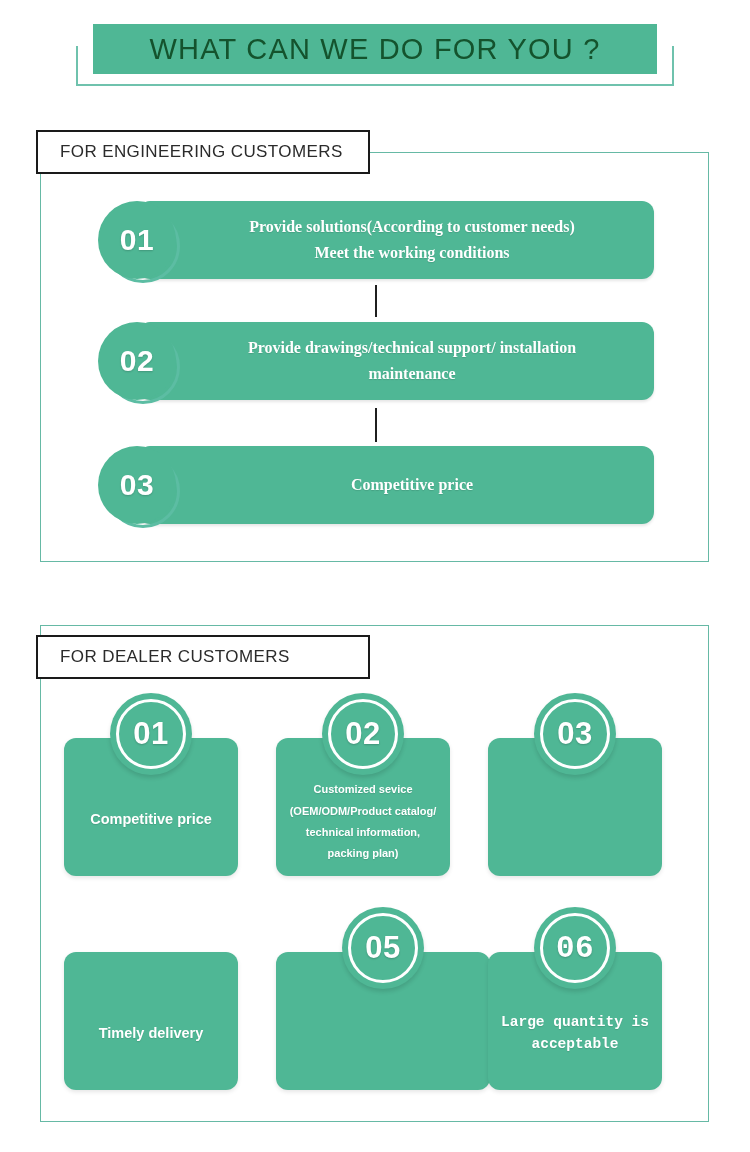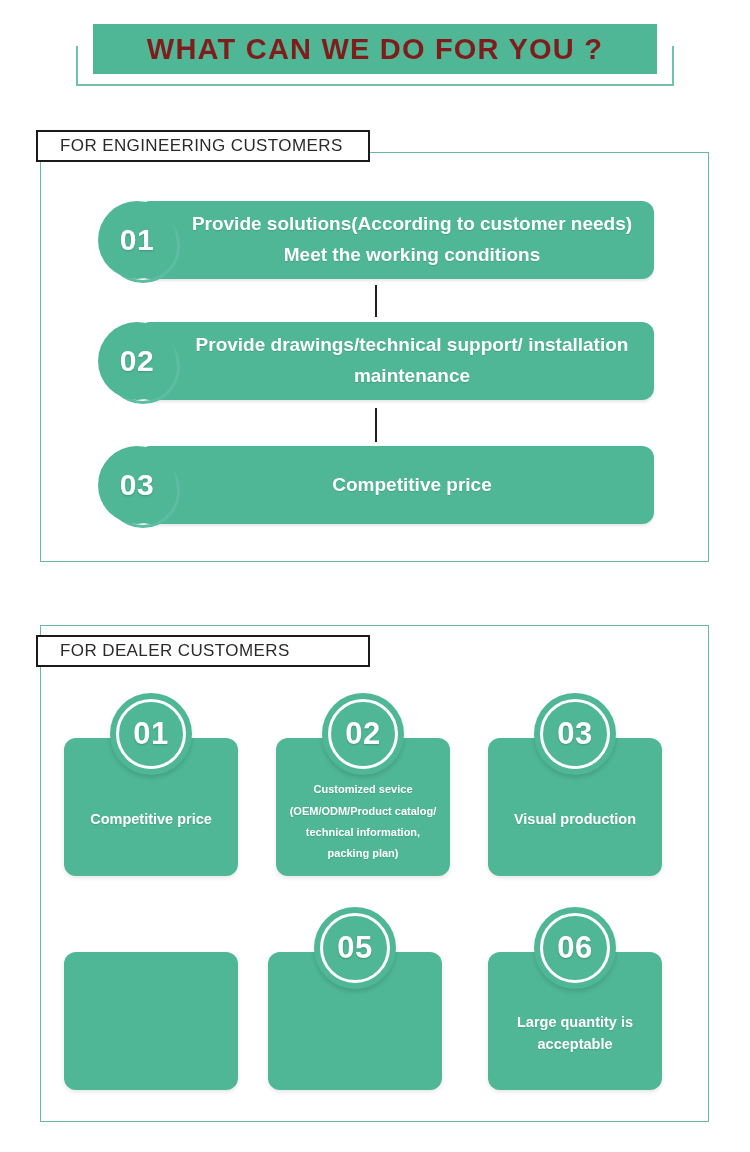"WHAT CAN WE DO FOR" .header-title { color: #7f1d1d -> #14532d; font-weight: bold -> normal }
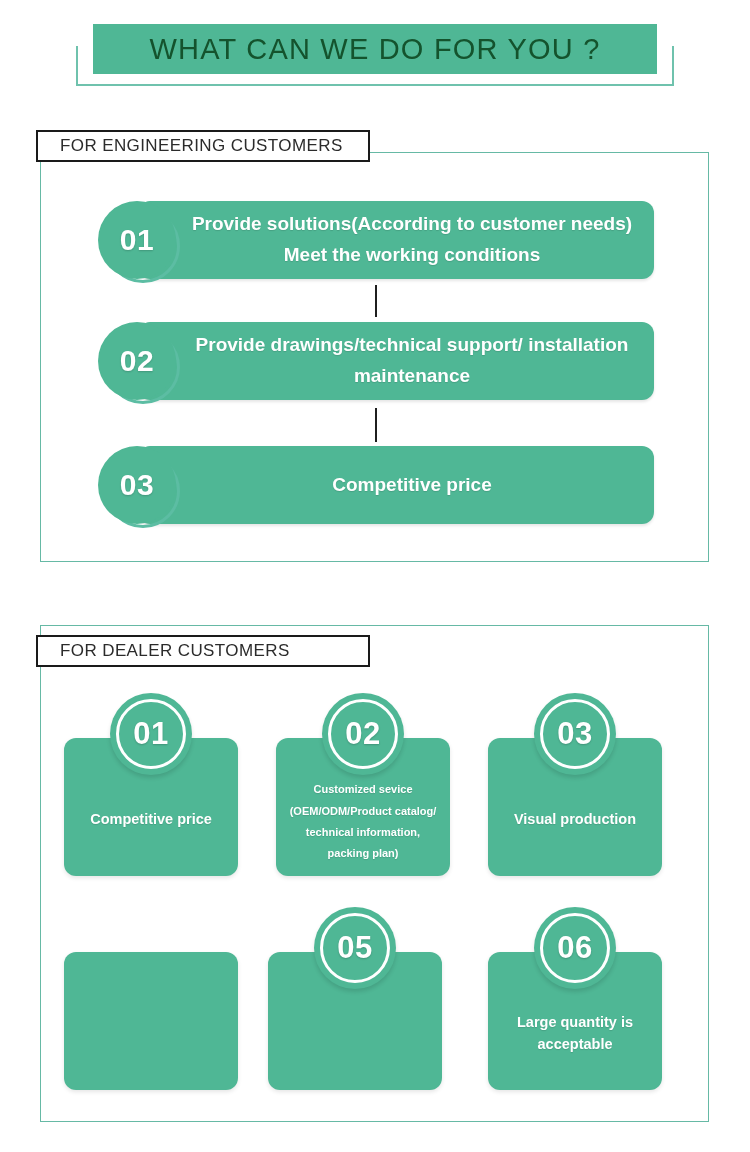"FOR ENGINEERING CUSTOMERS" .section-label { height: 32px -> 44px }
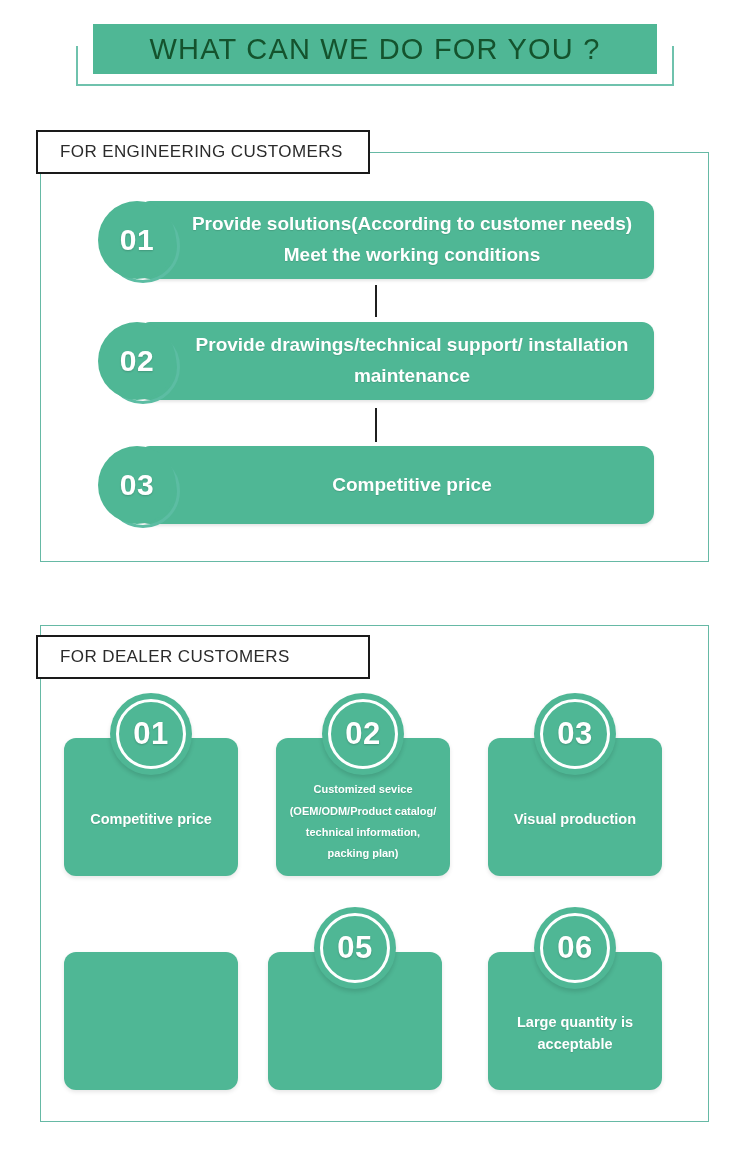"Provide solutions(According to customer" .step-text { font-family: none -> Liberation Serif, serif; font-size: 19px -> 16px }
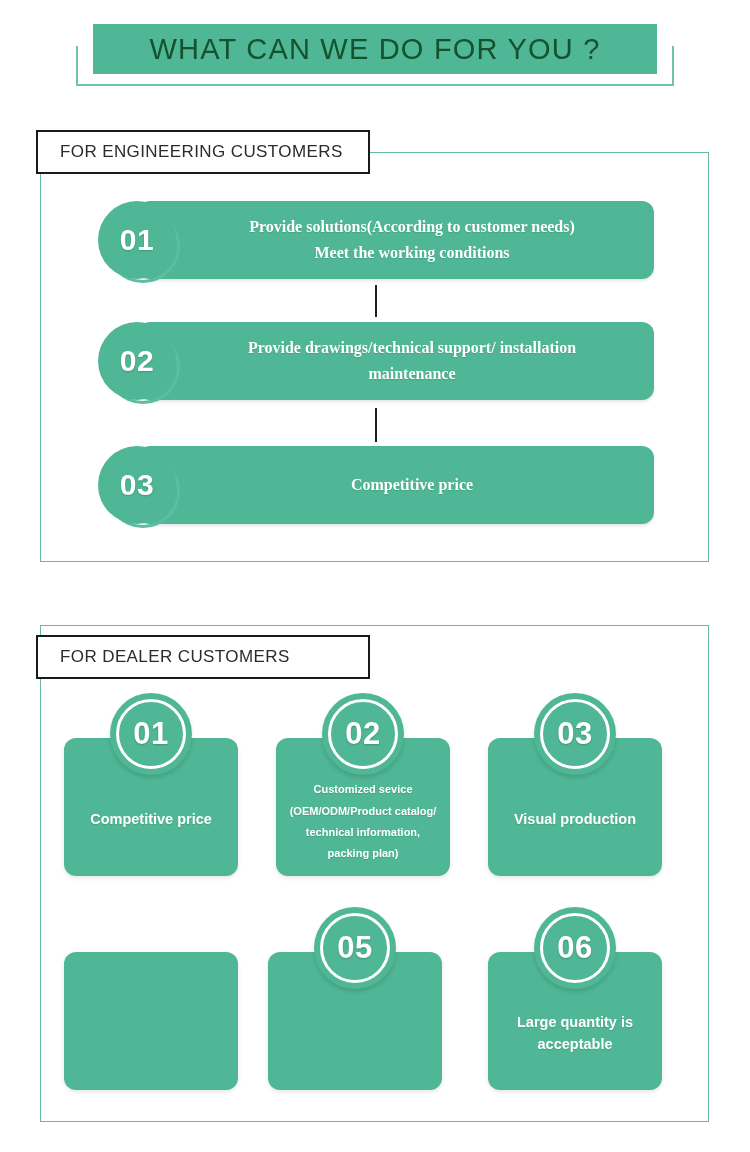"Visual production" div.card-inner { html: <div> <span>Visual production</span> </div> -> none }
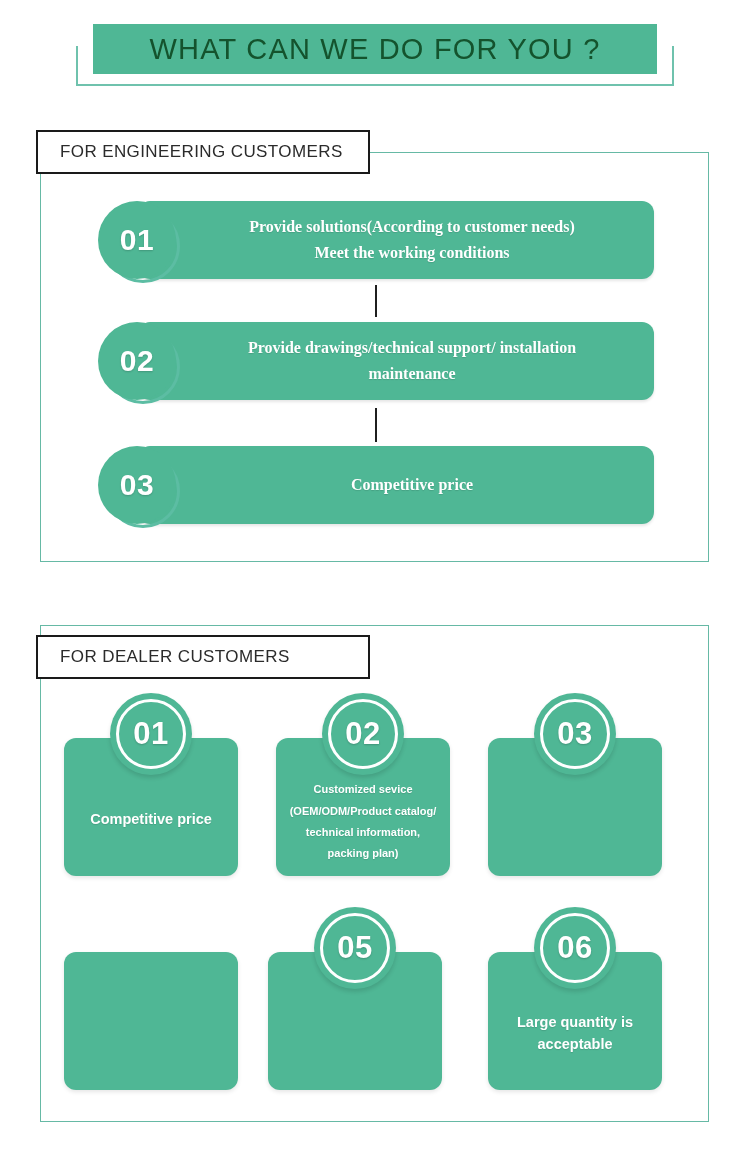"05" #card-5 { left: 268px -> 276px; padding-left: none -> 40px }
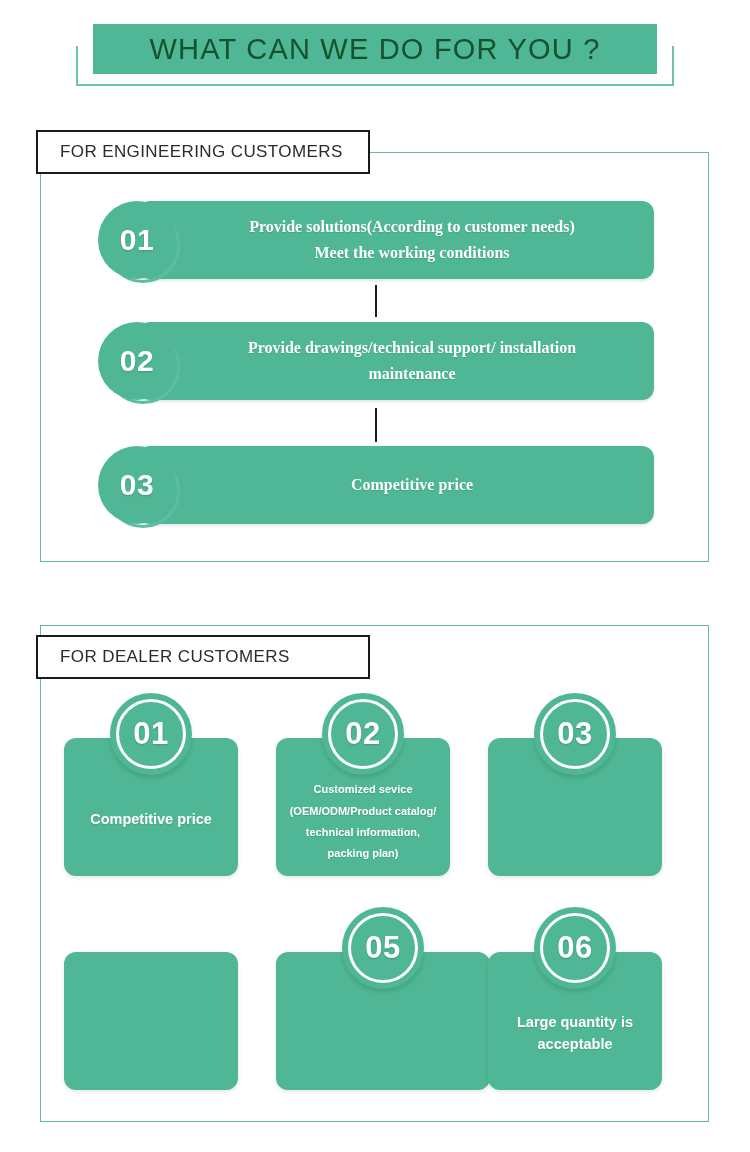"06" #card-6 { font-family: none -> Liberation Mono, monospace }
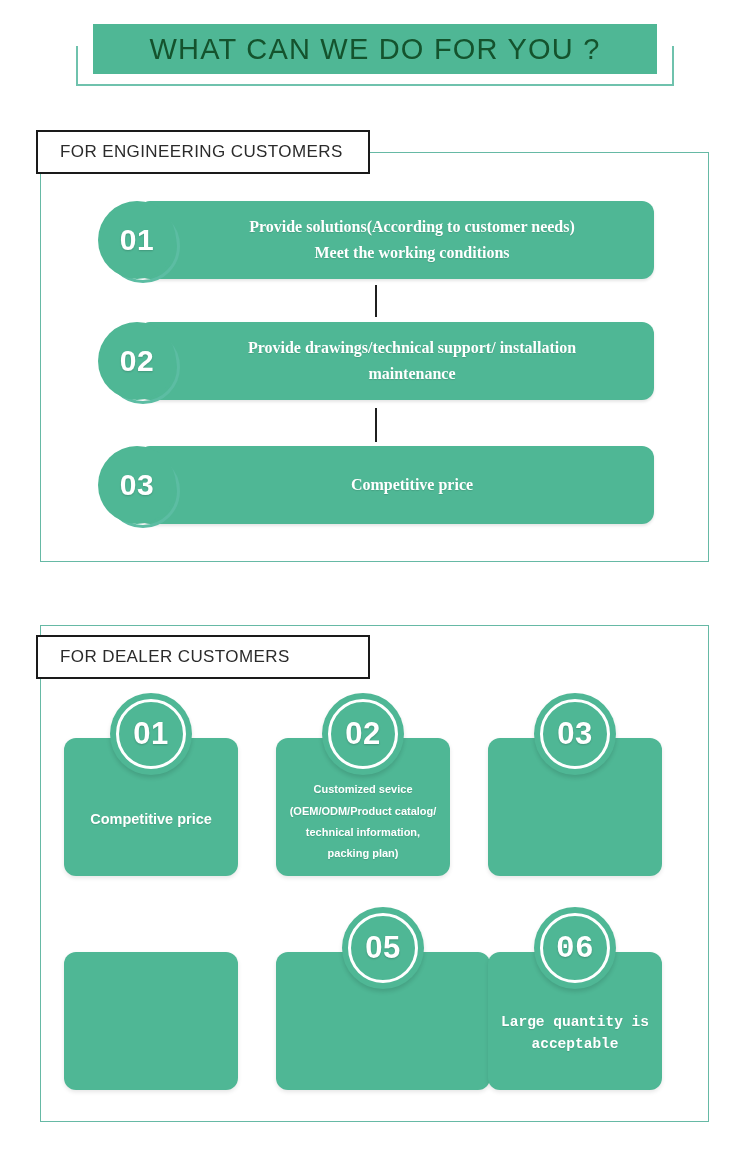"Timely delivery" div.card-inner { html: none -> <div> <span>Timely delivery</span> </div> }
